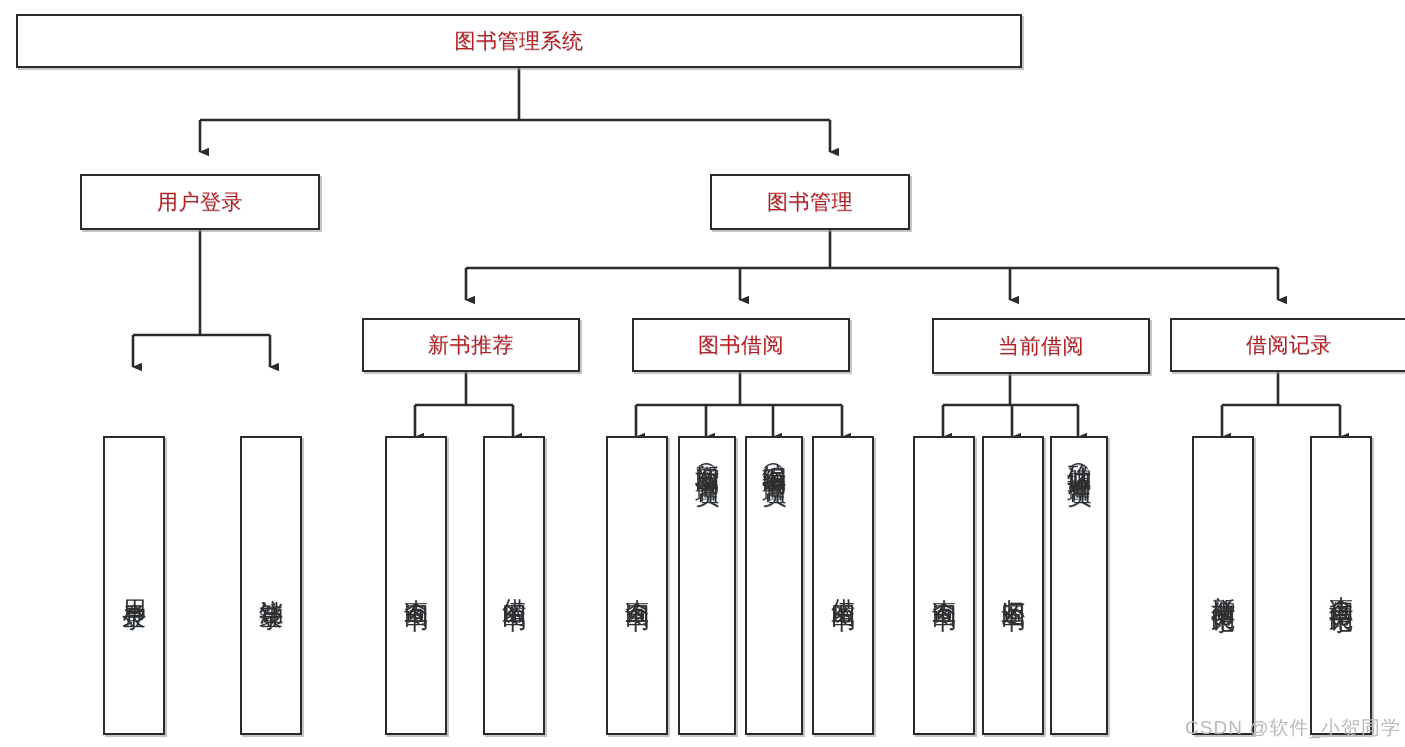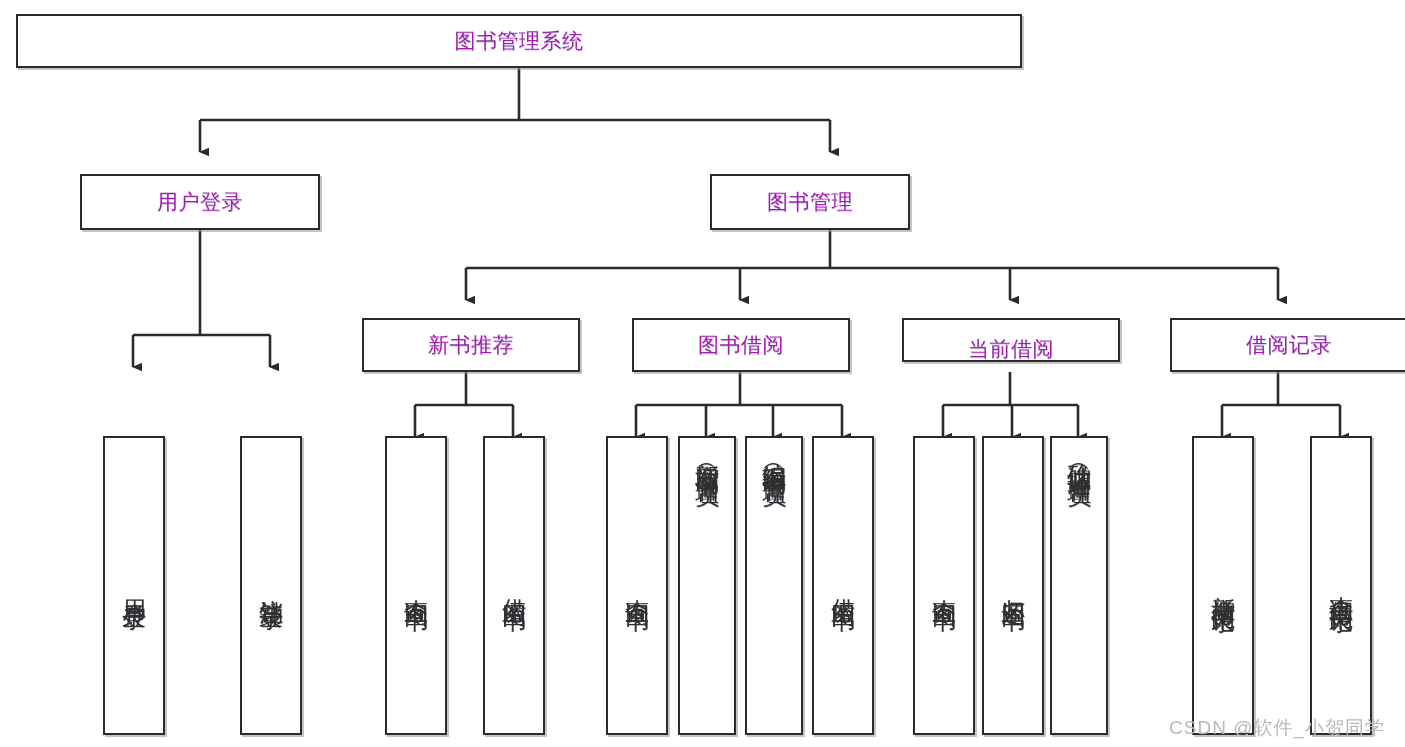"图书管理系统" .node-label-h { color: #a21caf -> #b91c1c }
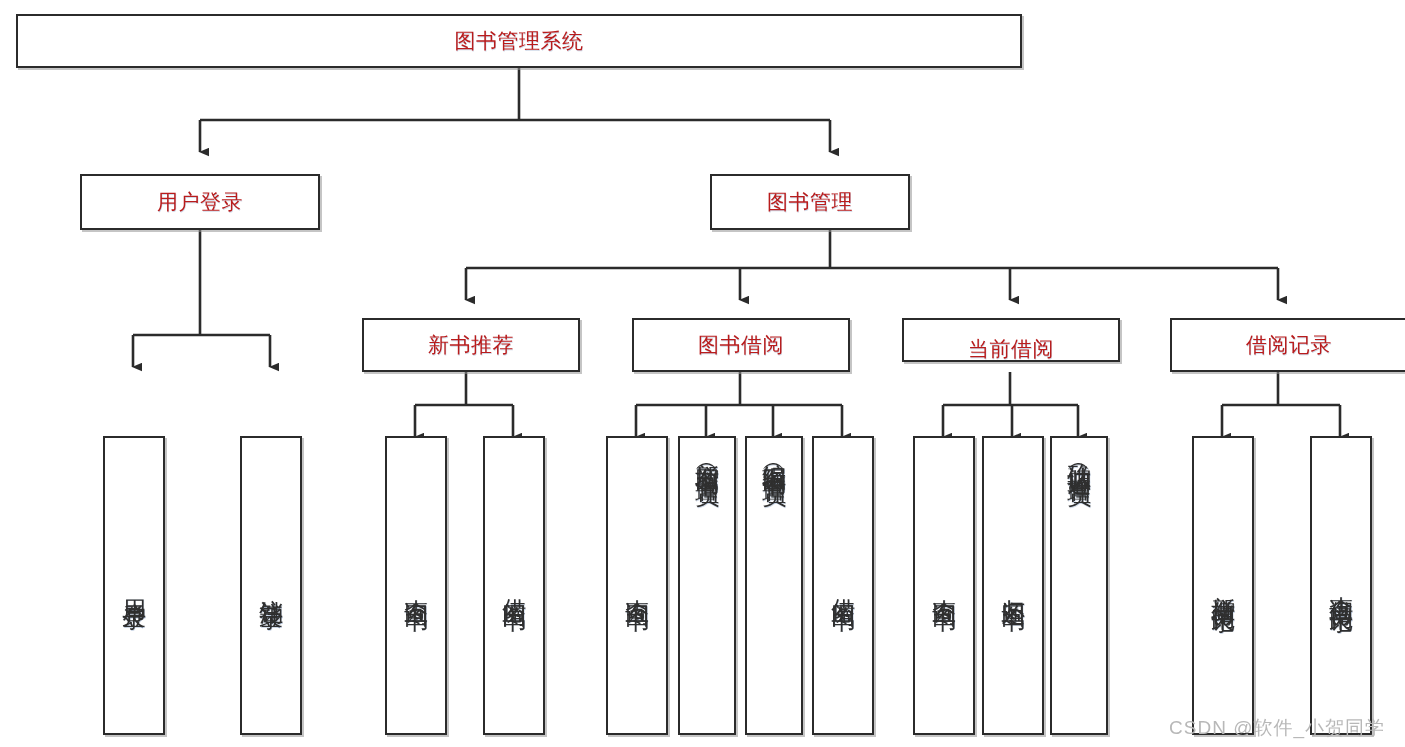"当前借阅" div.node-box { align-items: flex-end -> none; height: 44px -> 56px; left: 902px -> 932px }
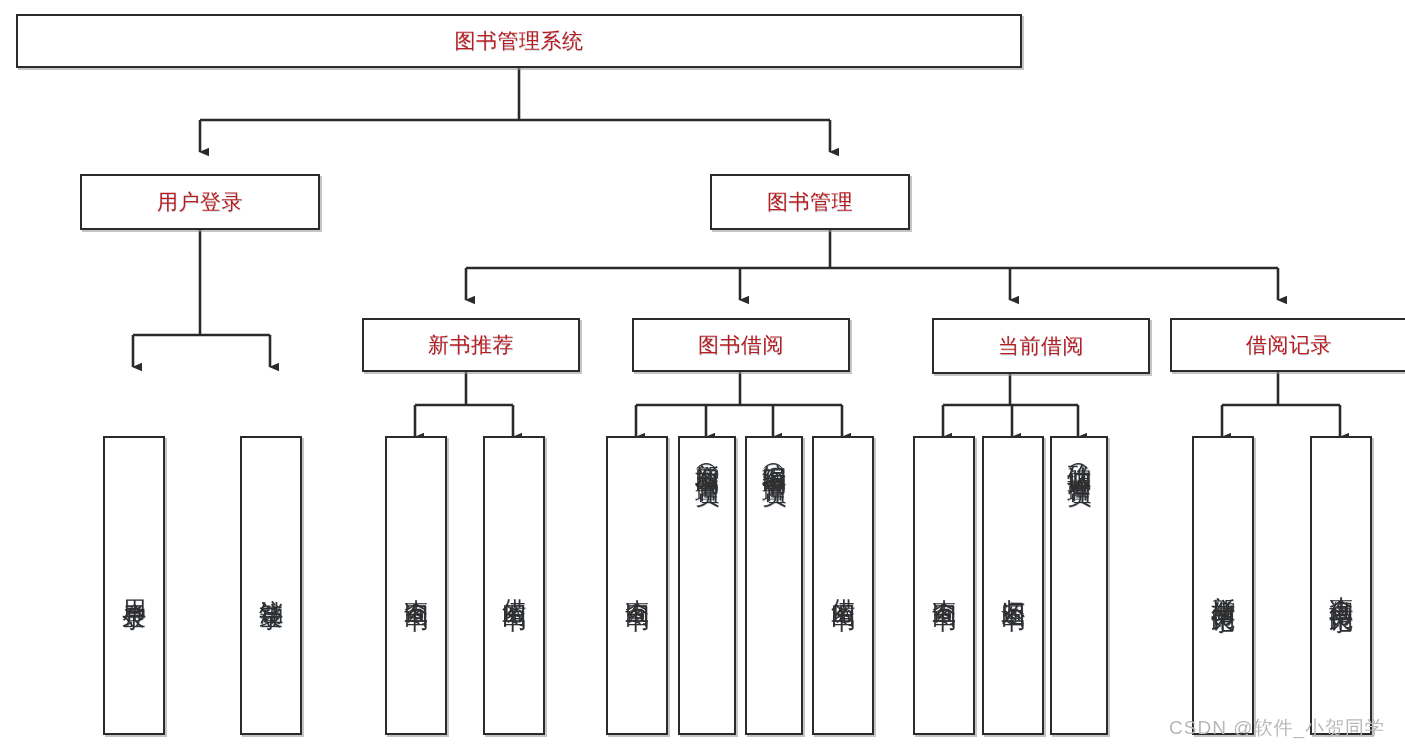"CSDN @软件_小贺同学" .watermark { right: 20px -> 4px }
